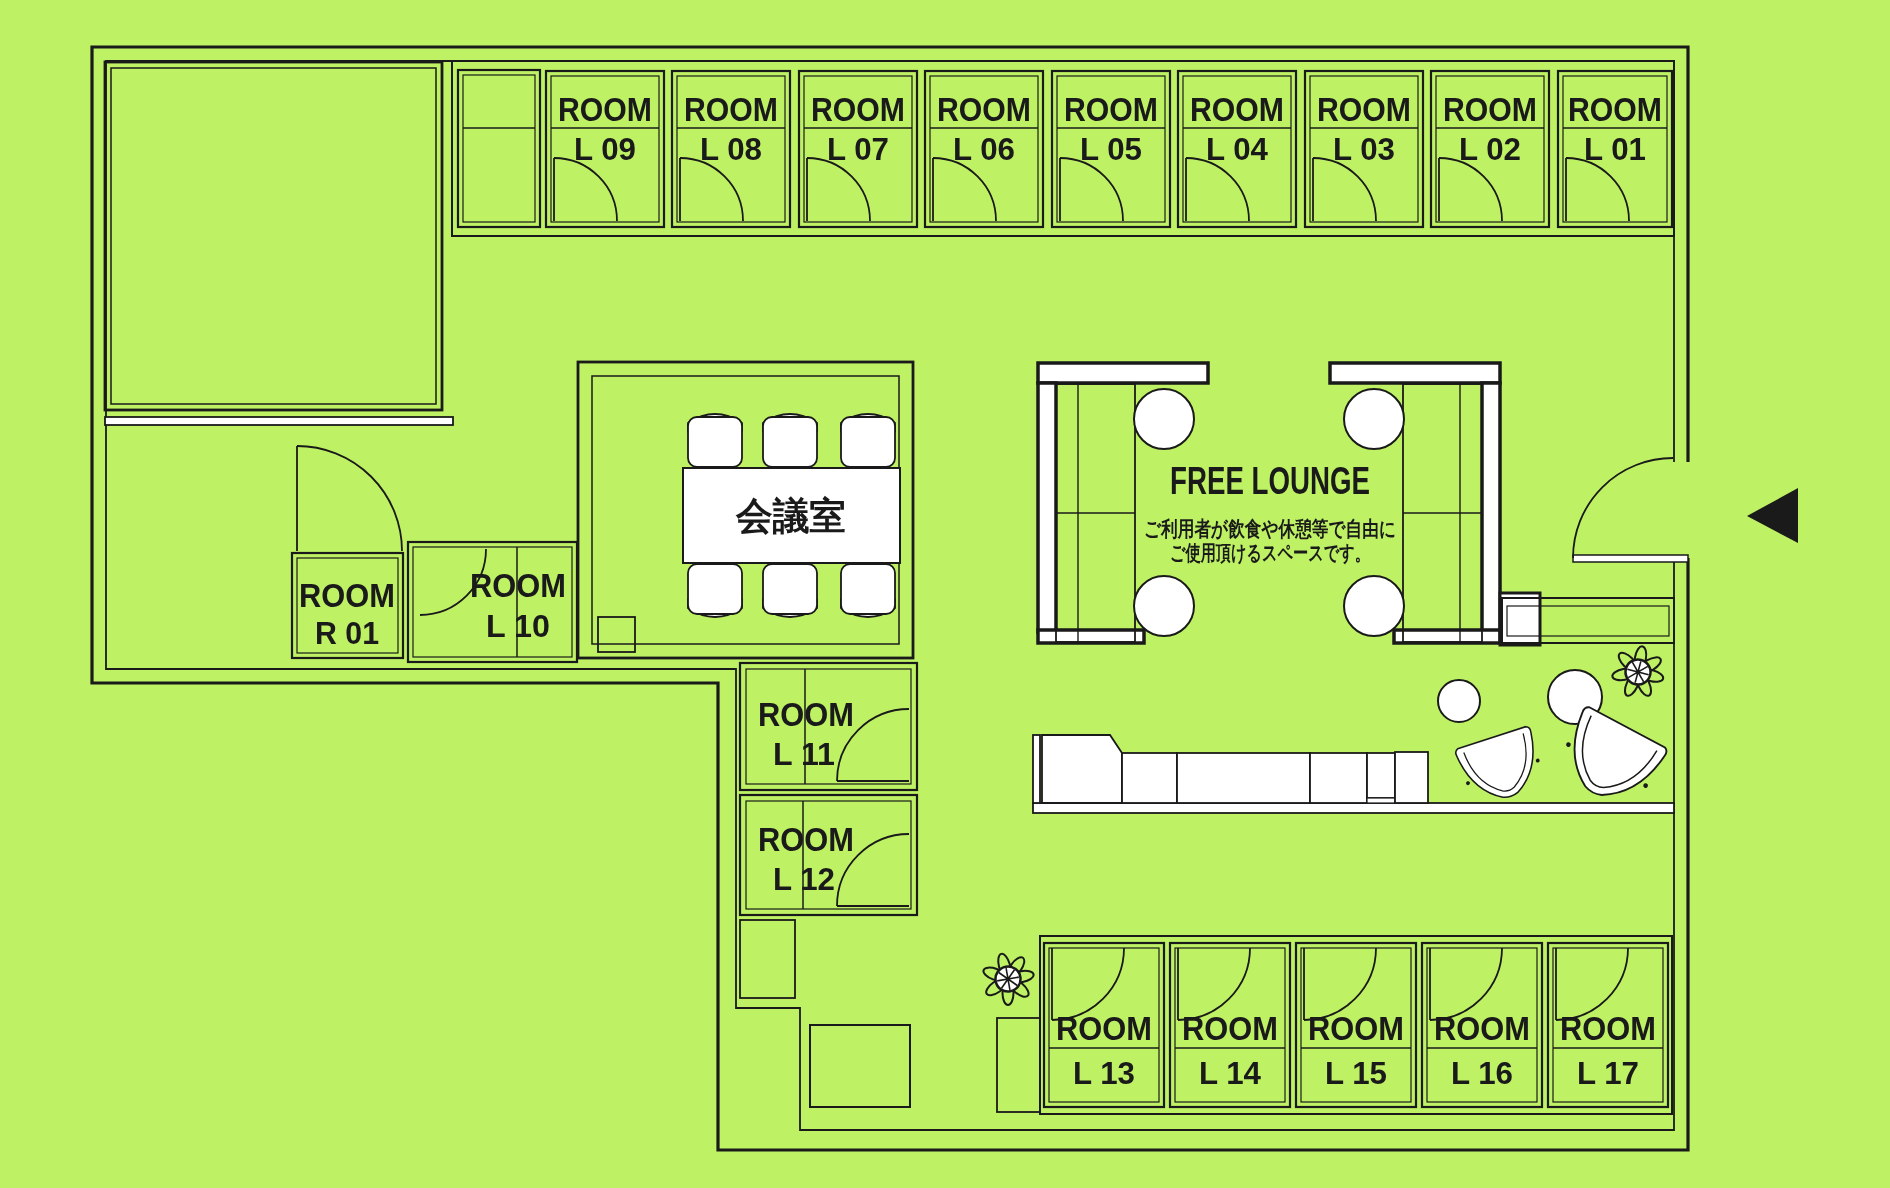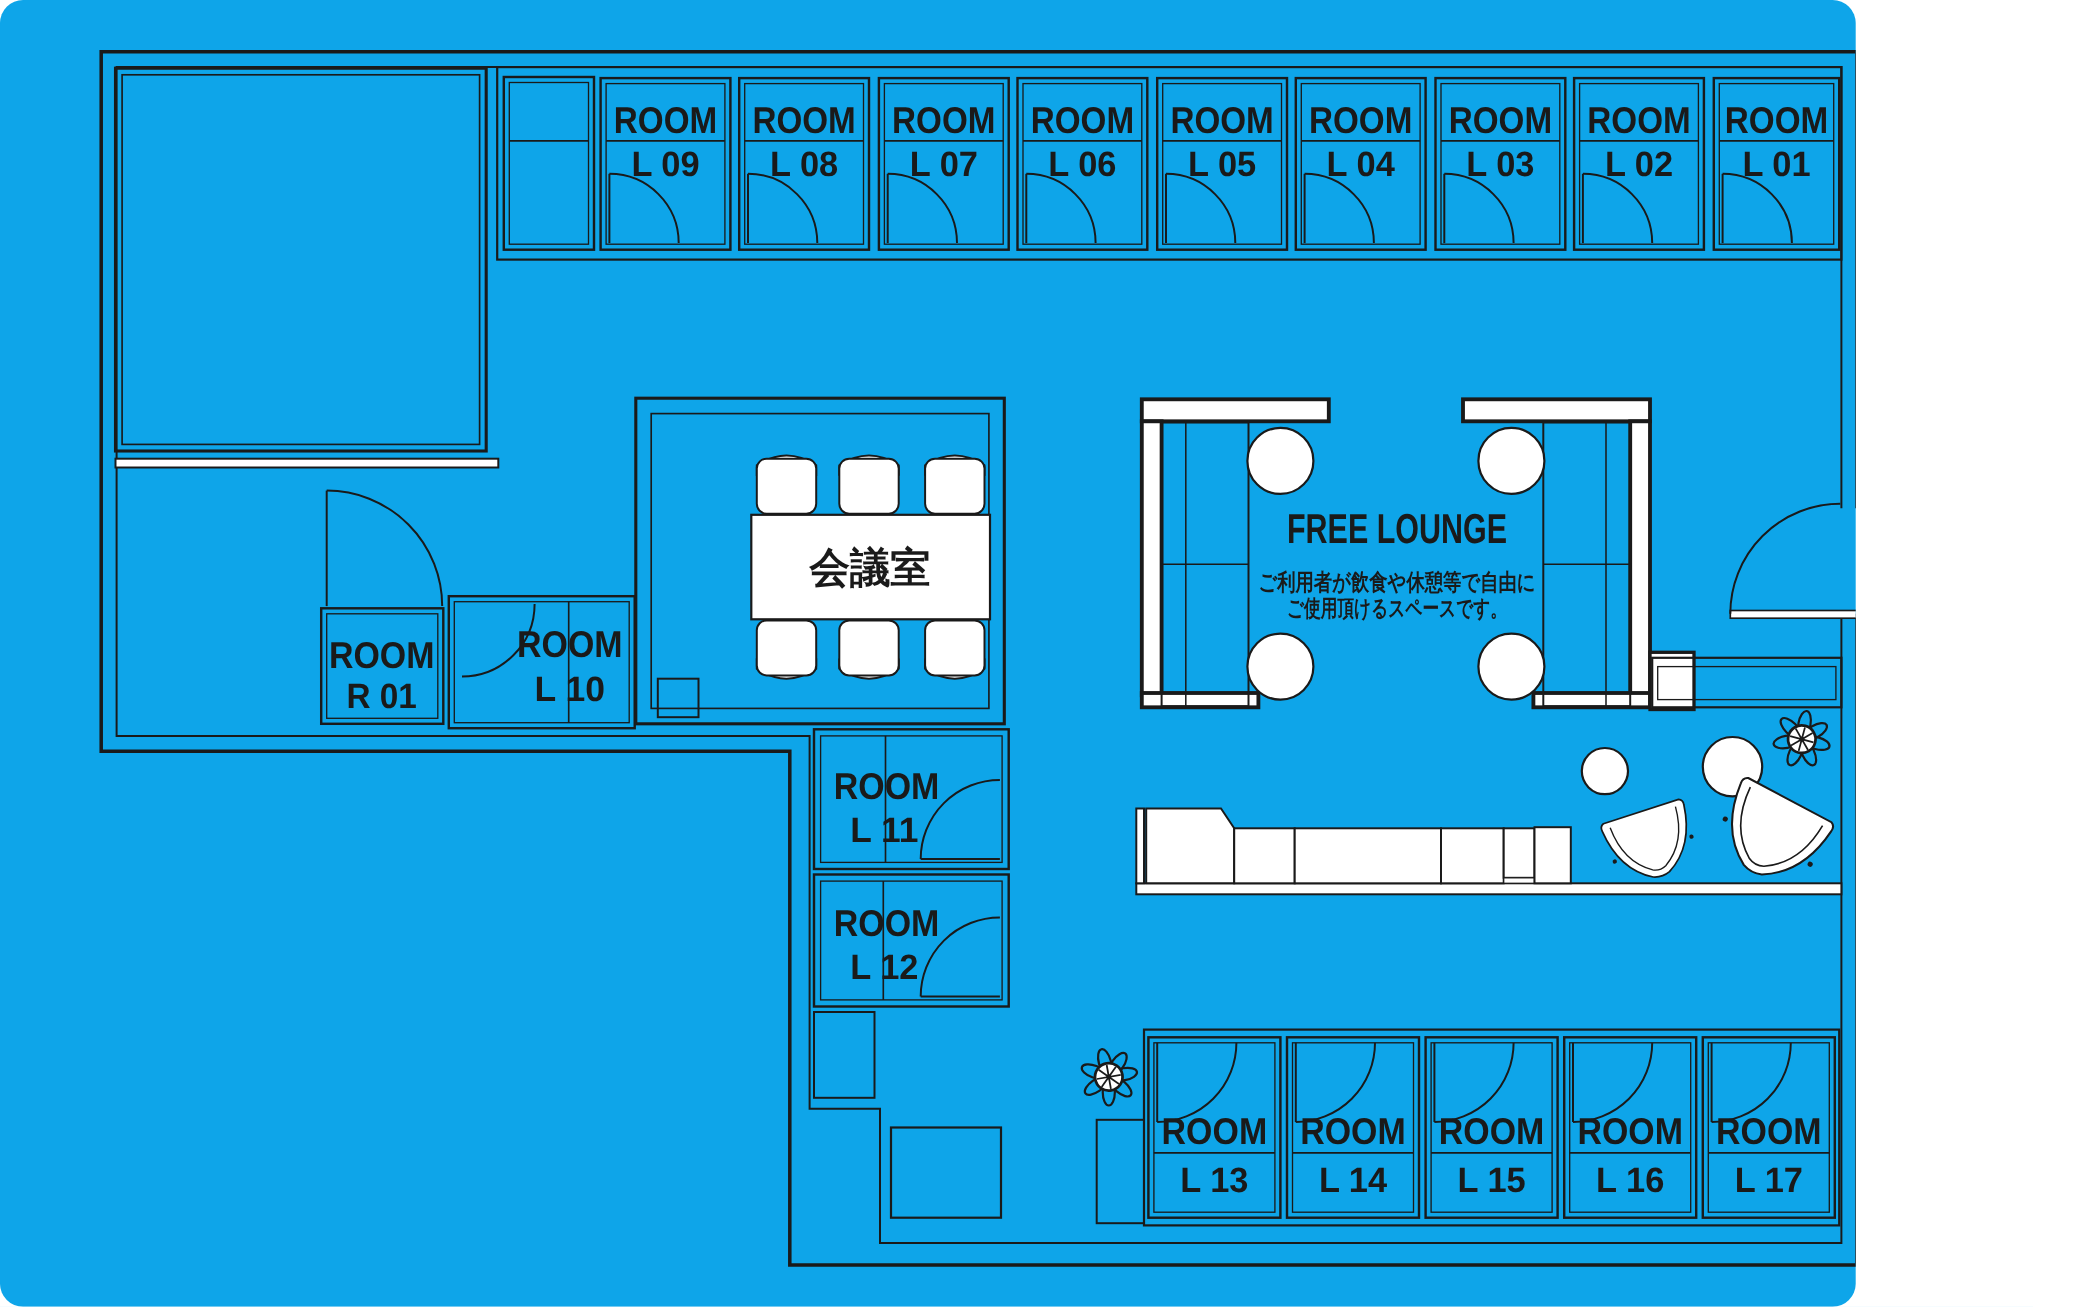"ROOM" .stage { background: #0ea5e9 -> #bef264; border-radius: 21px -> none; width: 1687px -> 1890px }
